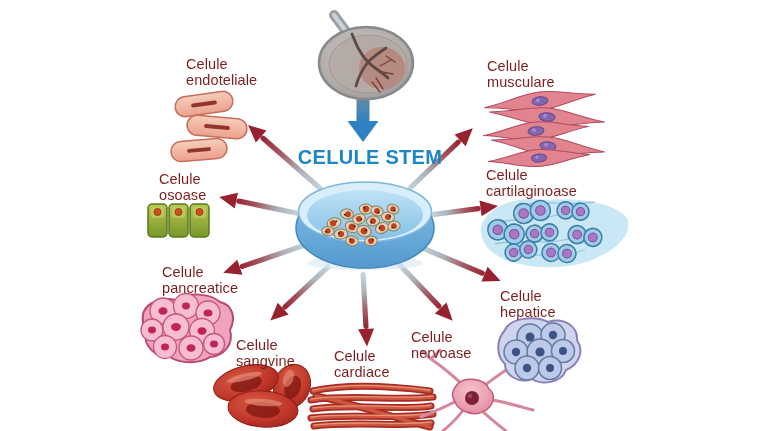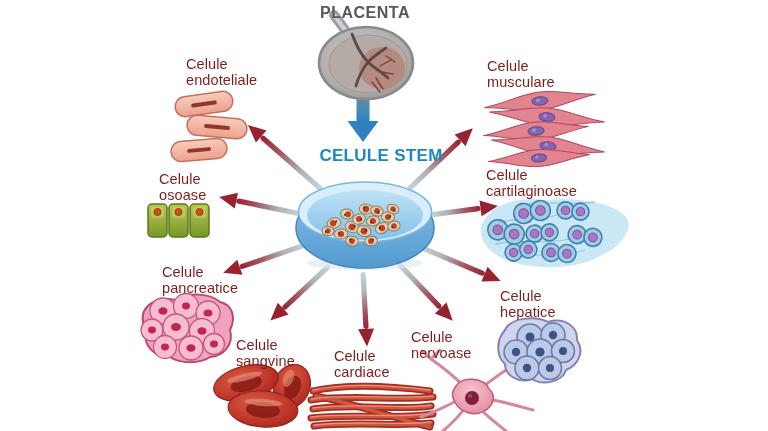"PLACENTA" div.title-label { html: <div>PLACENTA</div> -> none }
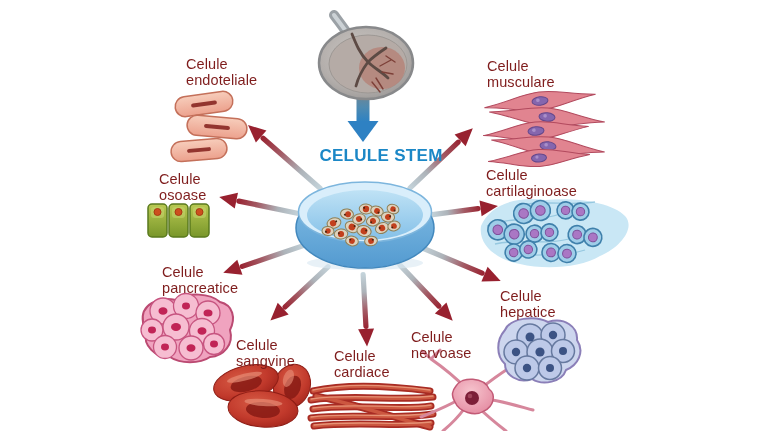"CELULE STEM" .stem-label { font-size: 17px -> 20px; left: 281px -> 270px }
